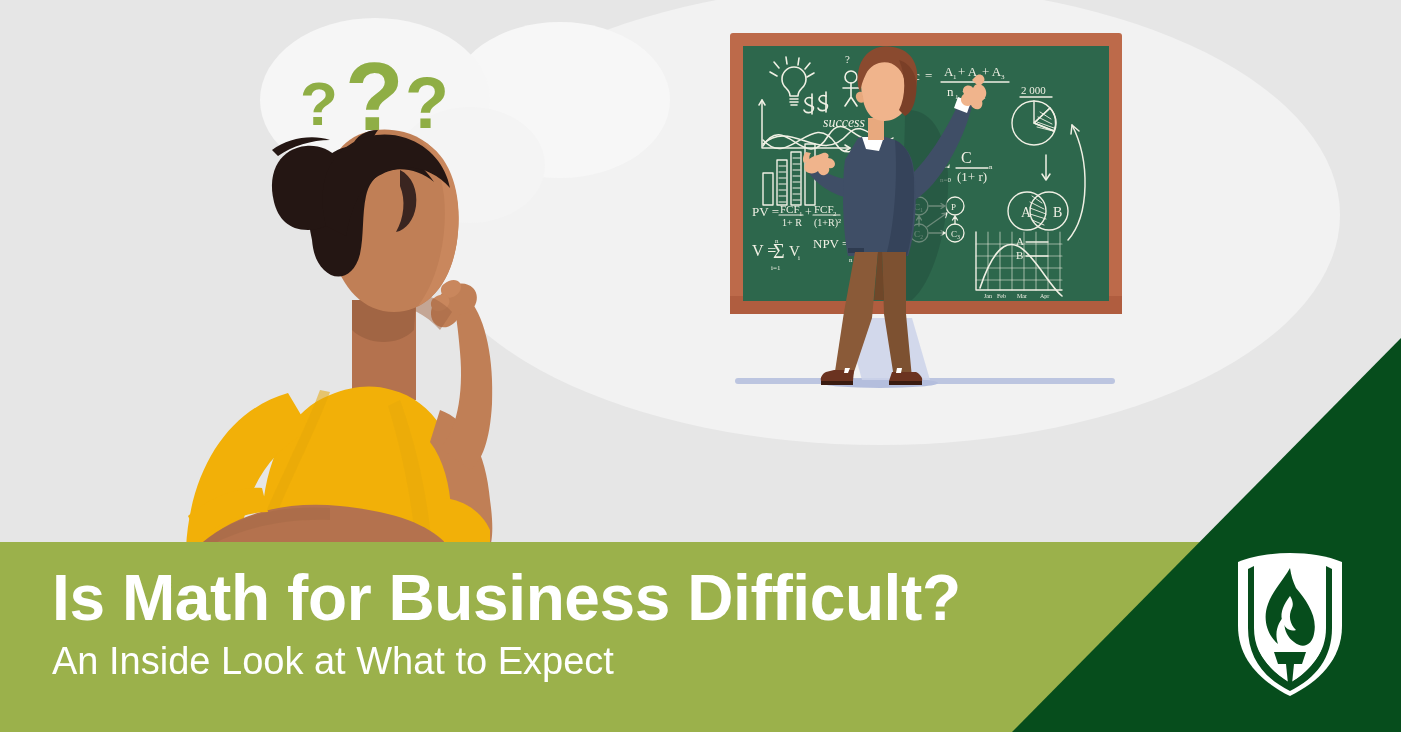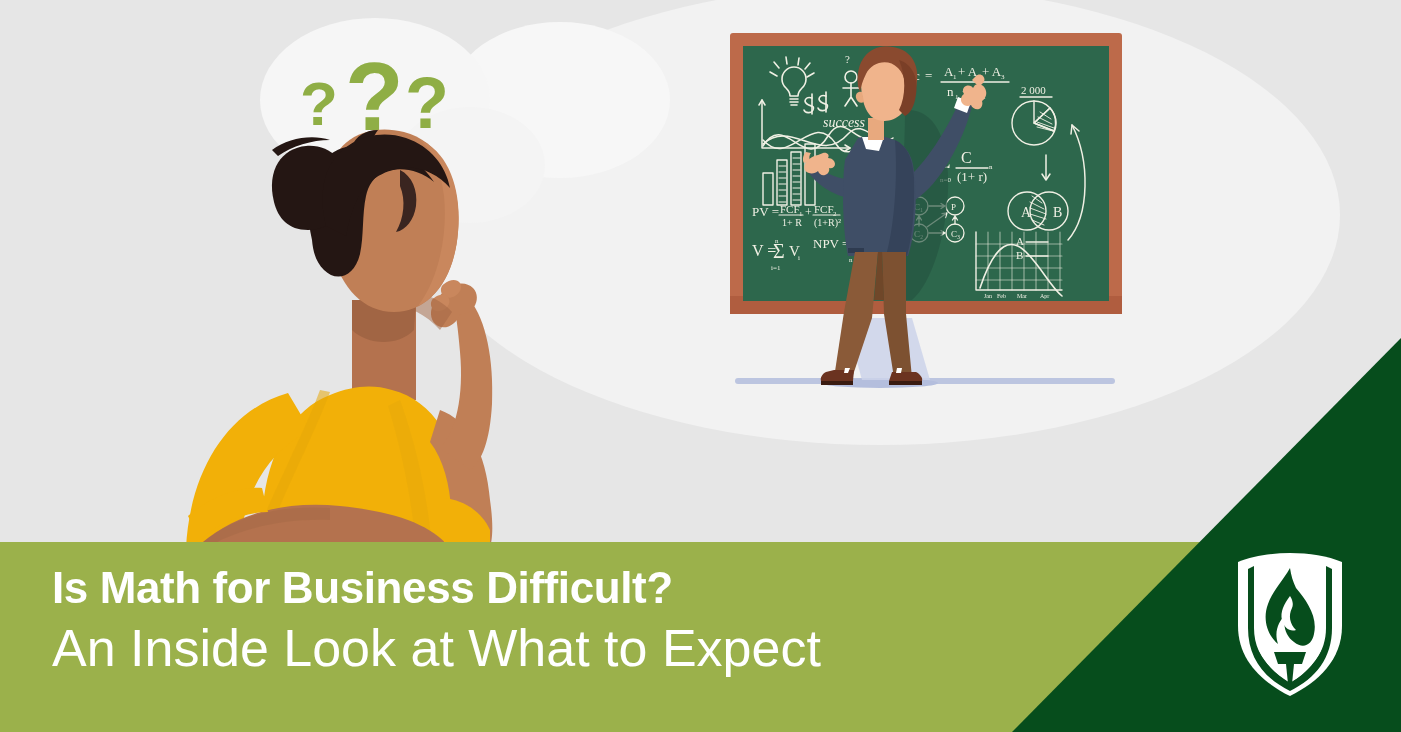"Is Math for Business Difficult?" #titleLine1 { font-size: 44px -> 64px }
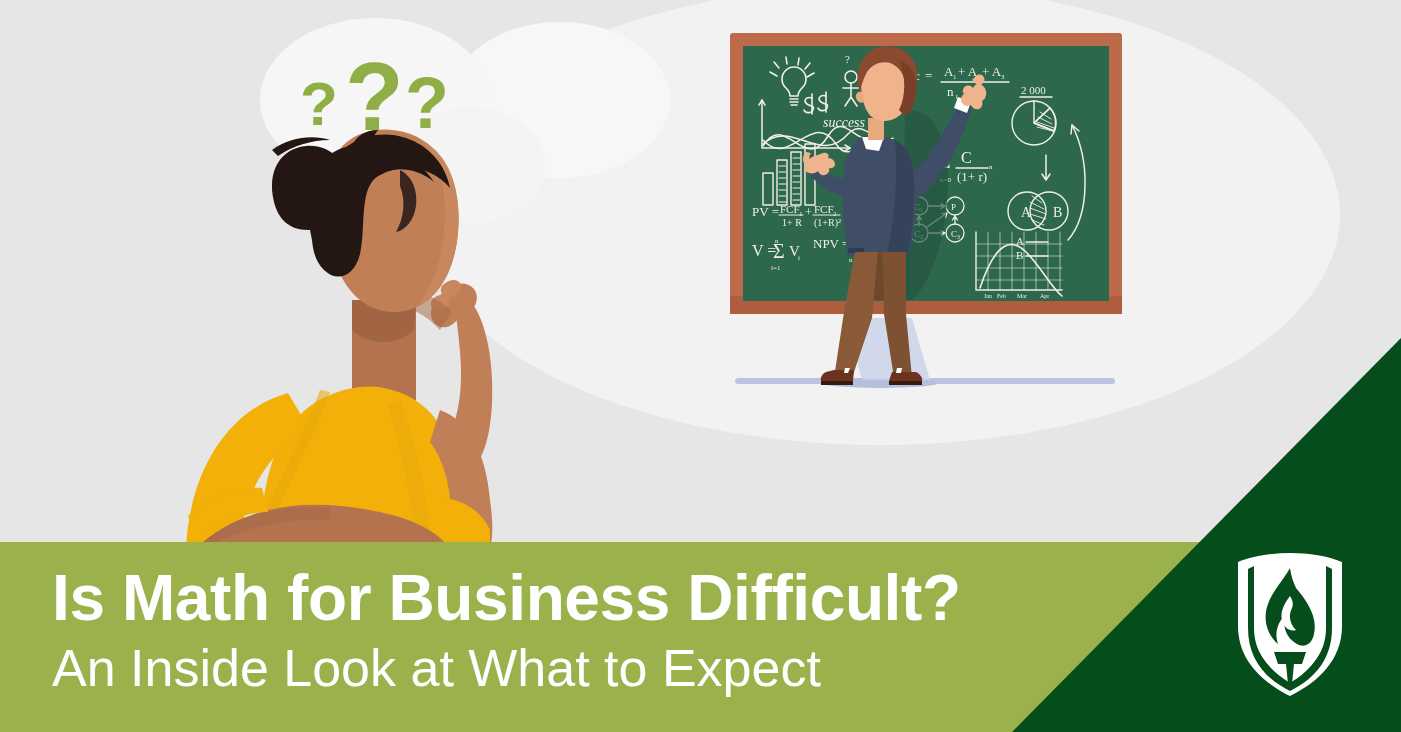"An Inside Look at What" #titleLine2 { font-size: 52px -> 38px }
